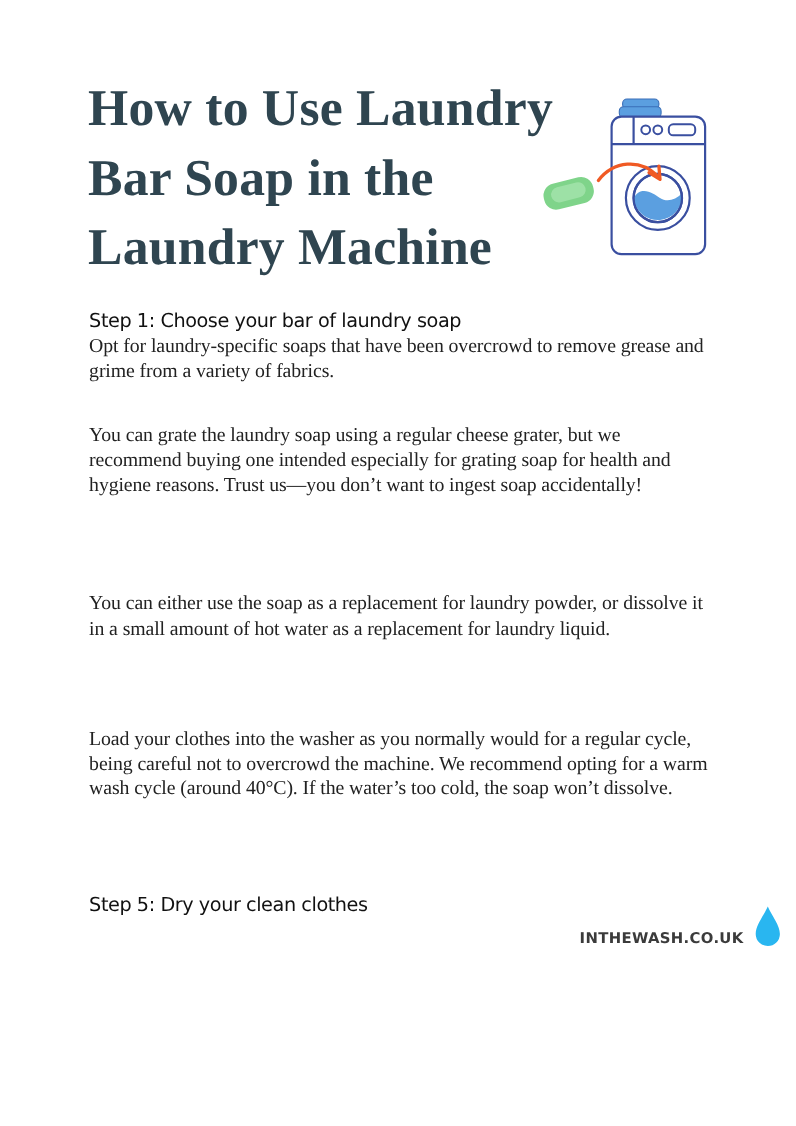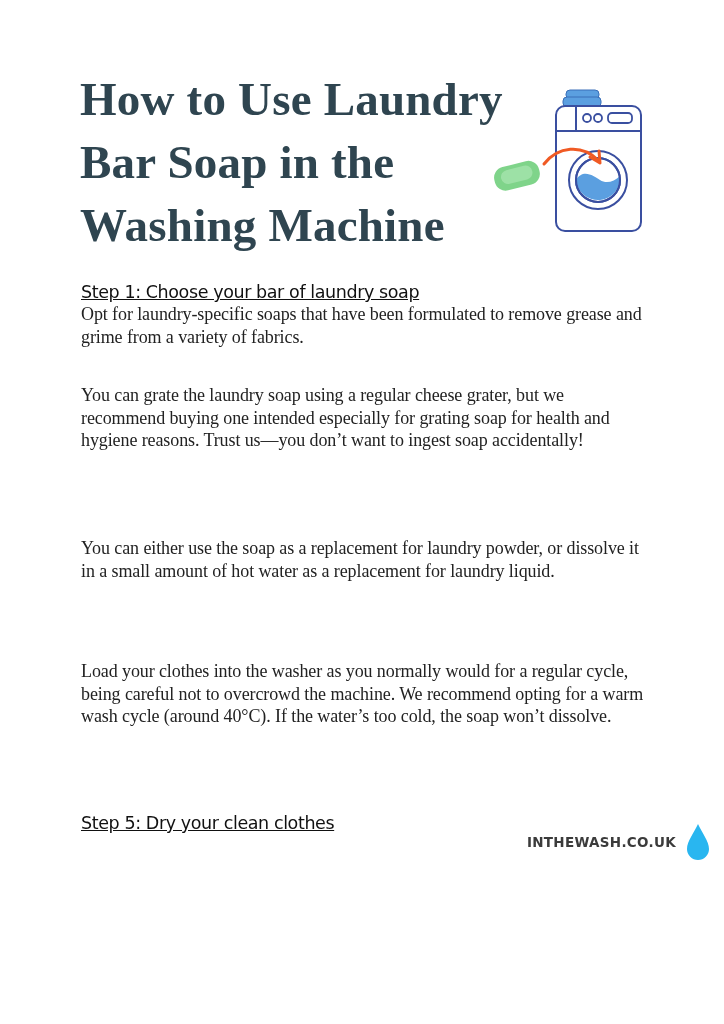"Washing Machine" span { text: Washing -> Laundry }
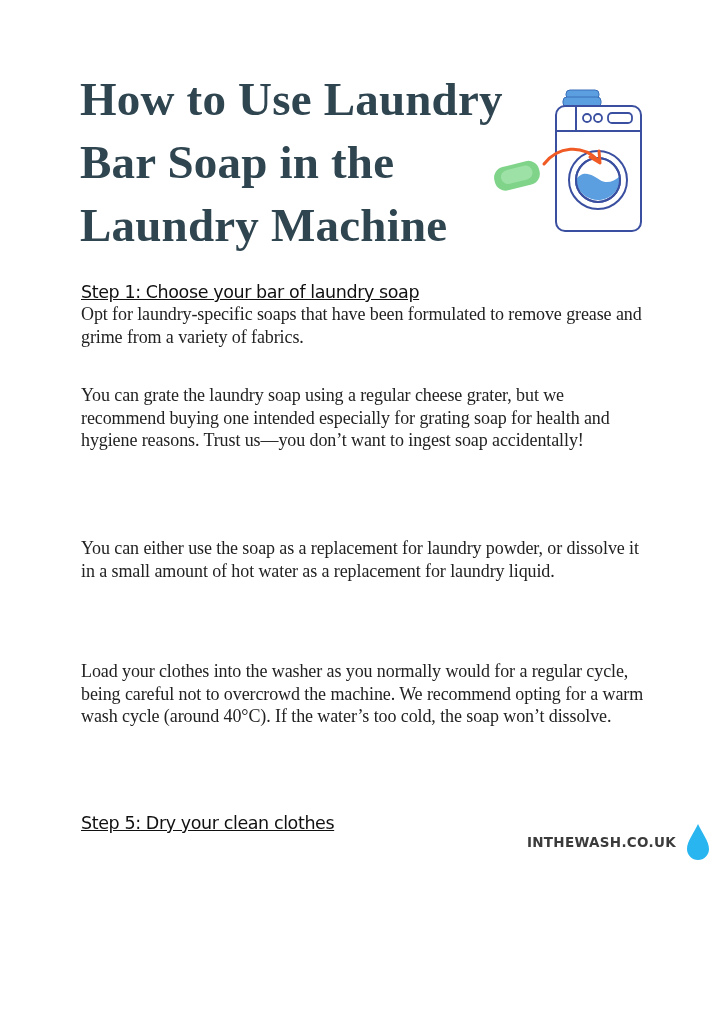"Step 1: Choose your bar" .step-heading { text-decoration: underline -> none }
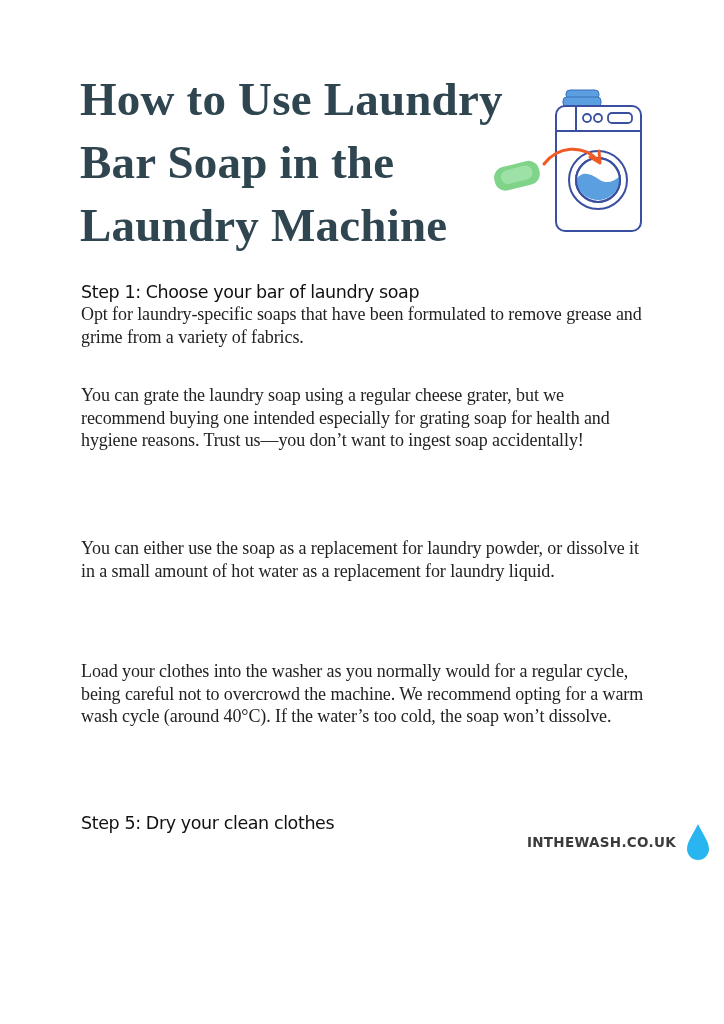"Opt for laundry-specific soaps that" p.step-body { text: formulated -> overcrowd }
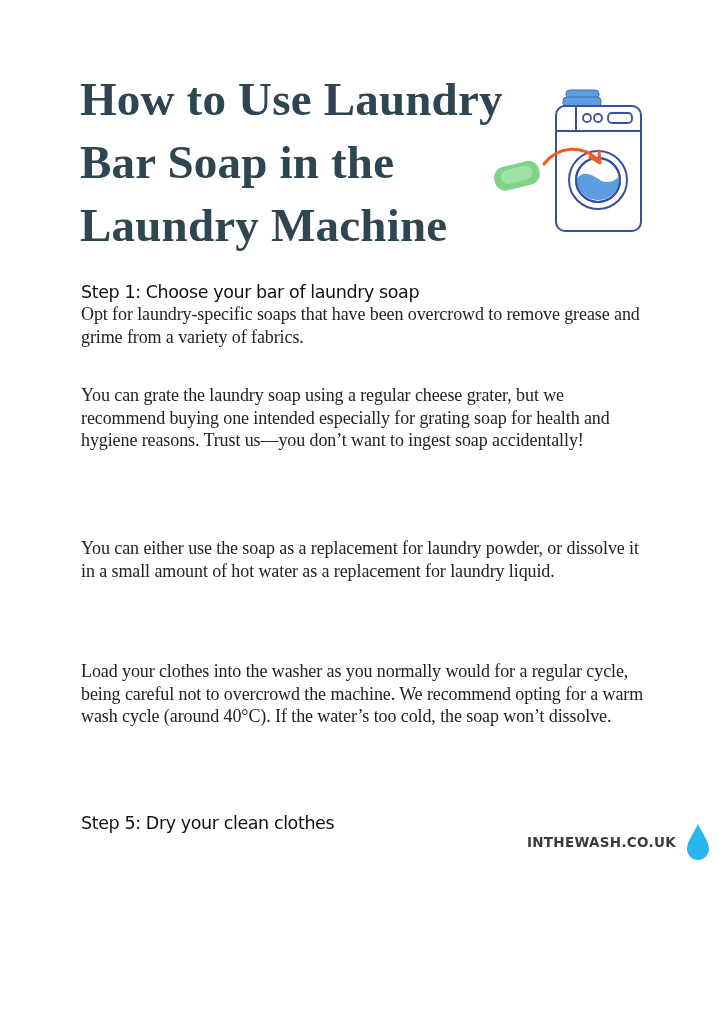"INTHEWASH.CO.UK" .footer { align-items: center -> flex-end }
